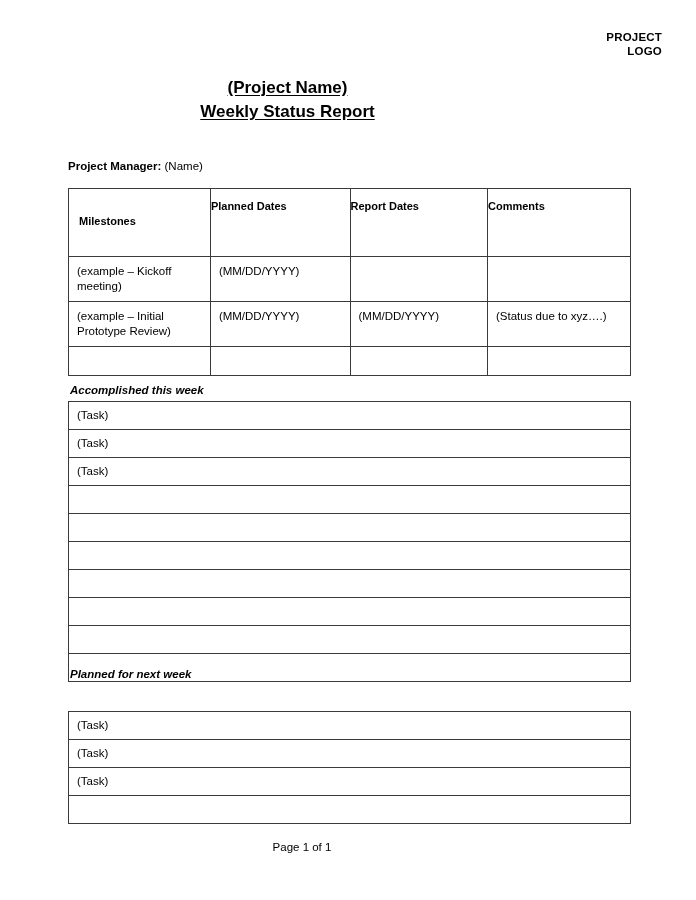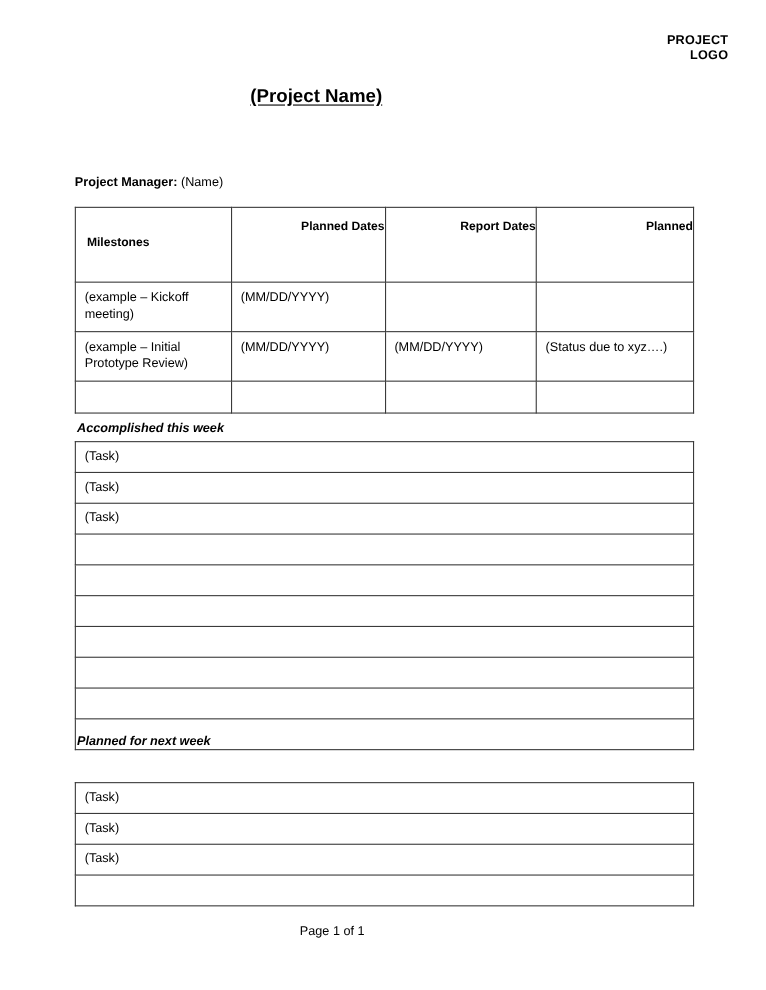"Weekly Status Report" div.title-line { html: none -> <div><span>Weekly Status Report</span></div> }
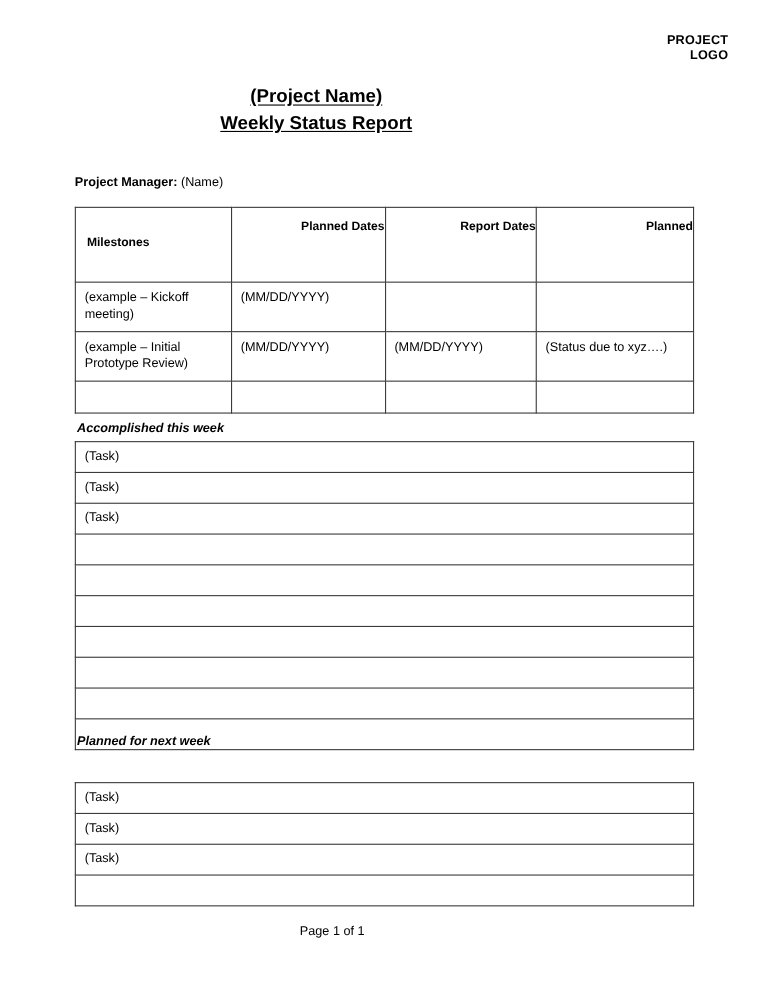"Planned Dates" #milestones-table th.hdr-center { text-align: right -> left }
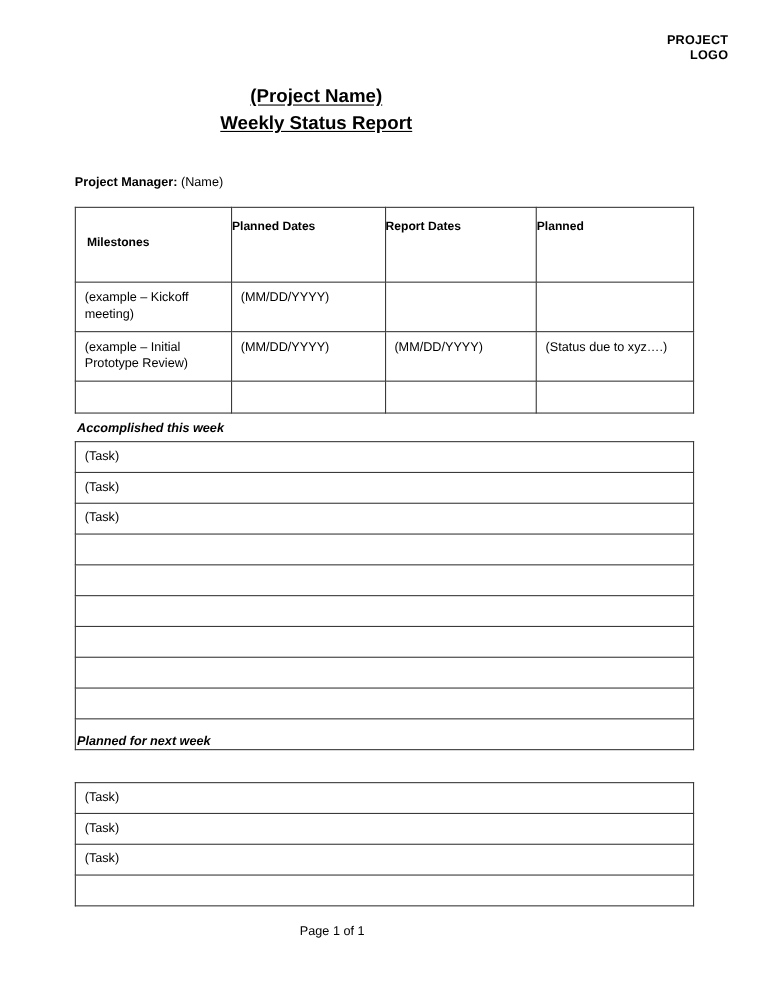"Planned" th.hdr-center { text: Planned -> Comments }
